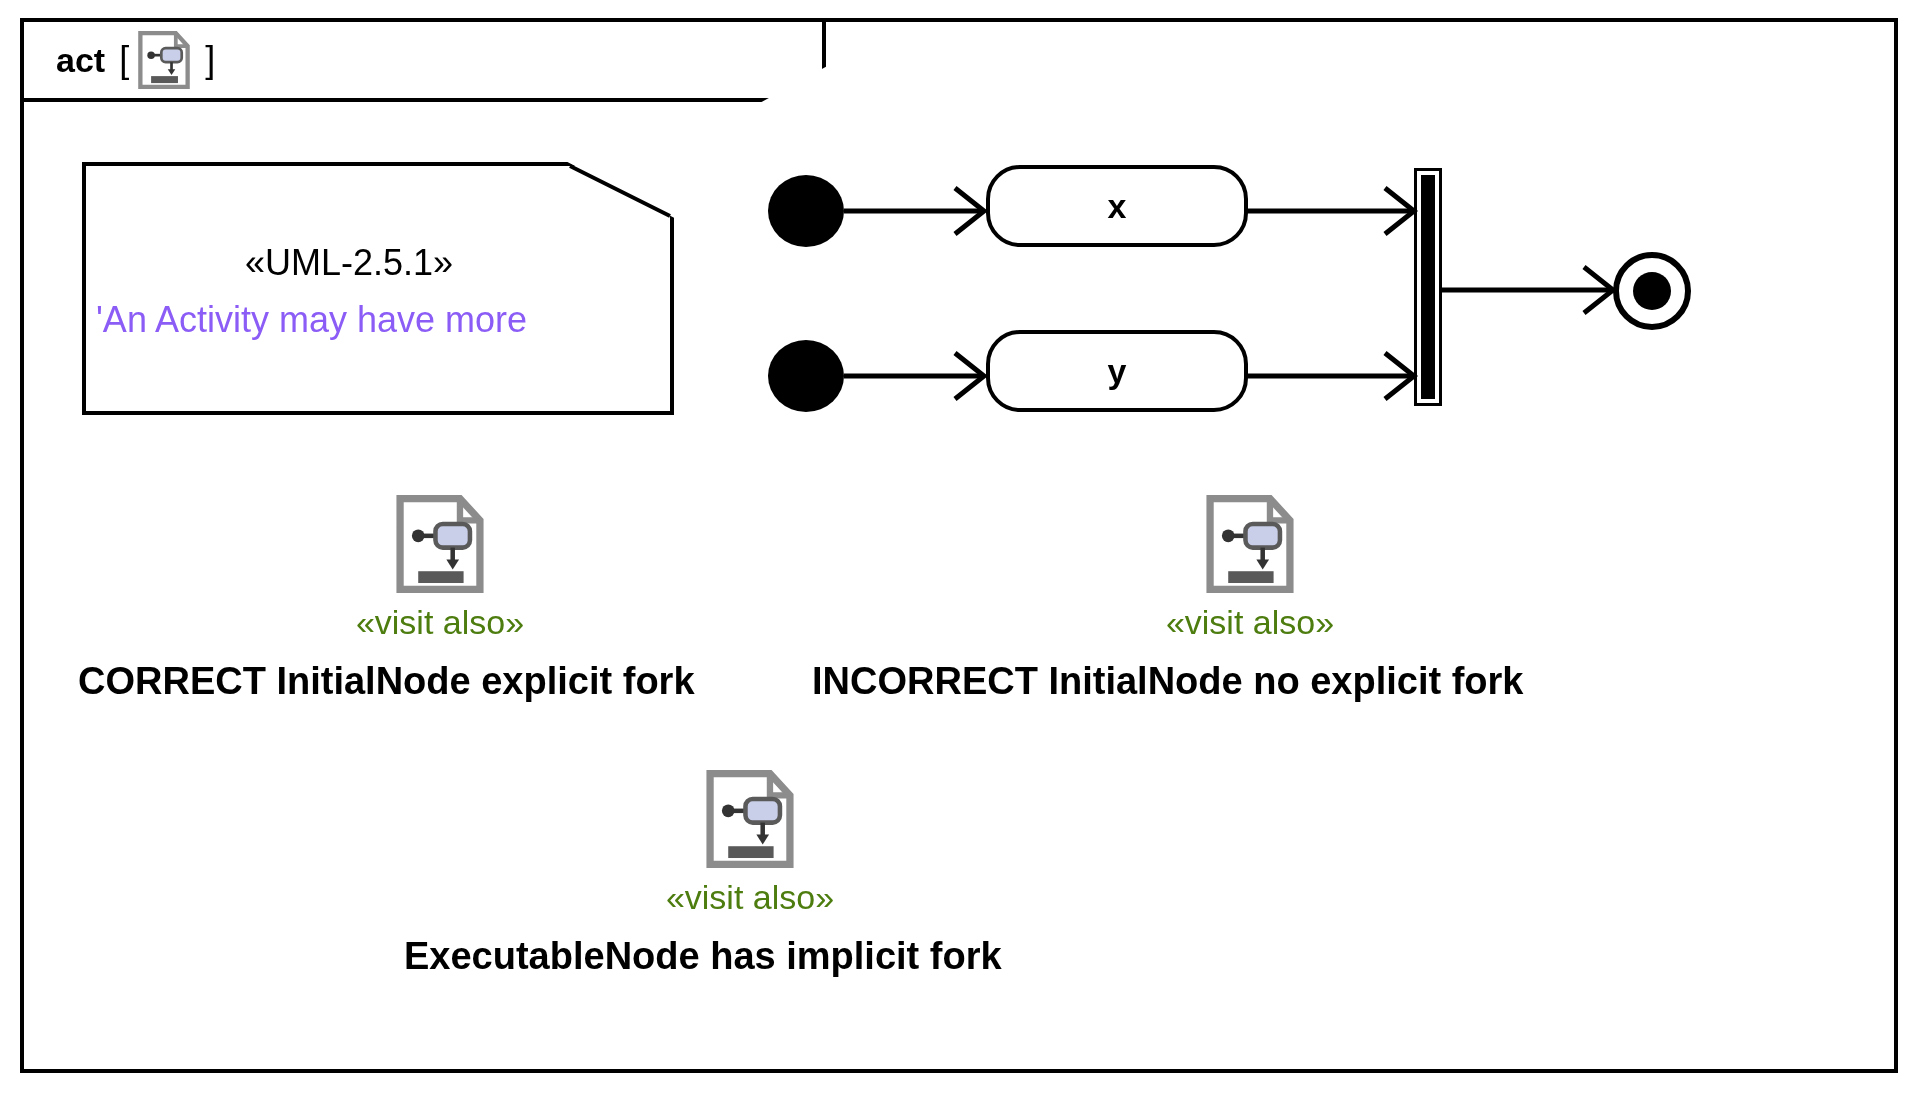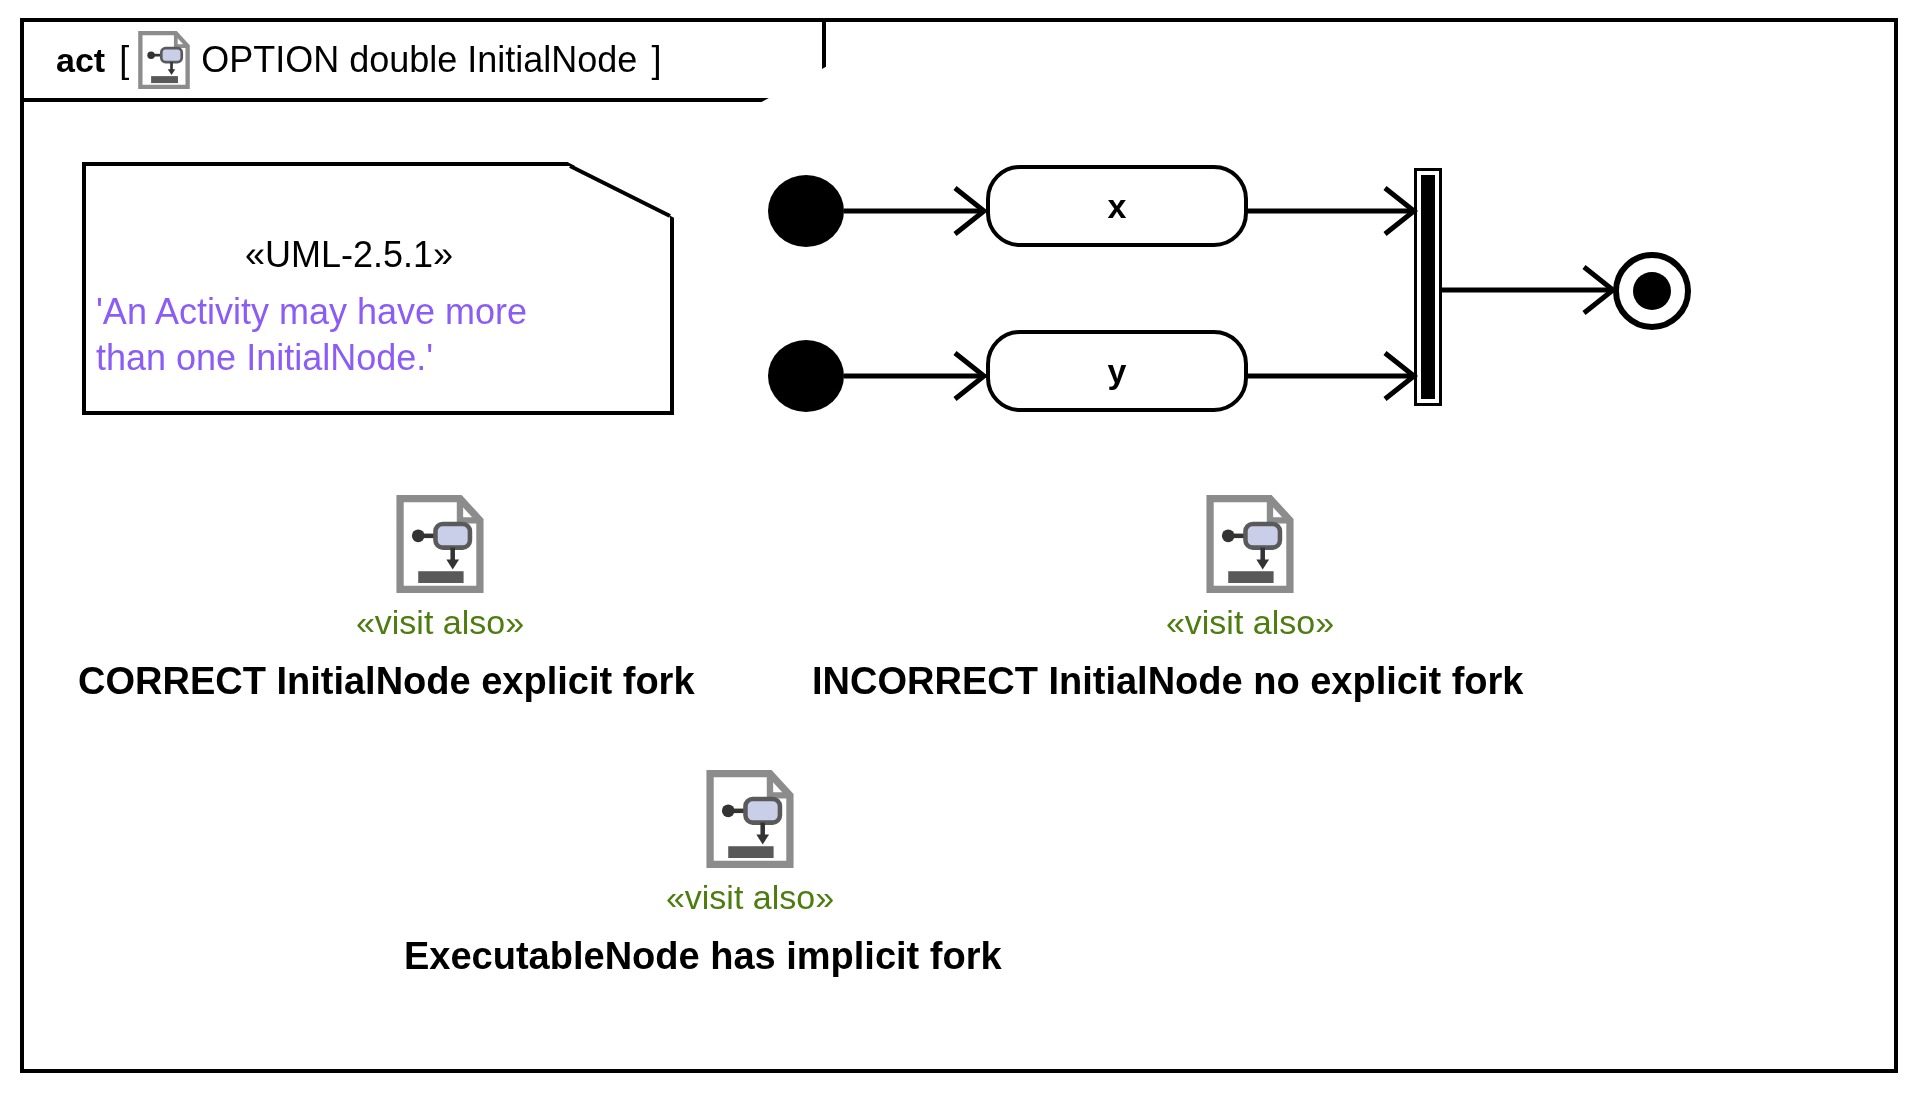"OPTION double InitialNode" span.hdr-title { html: <span>OPTION double InitialNode</span> -> none }
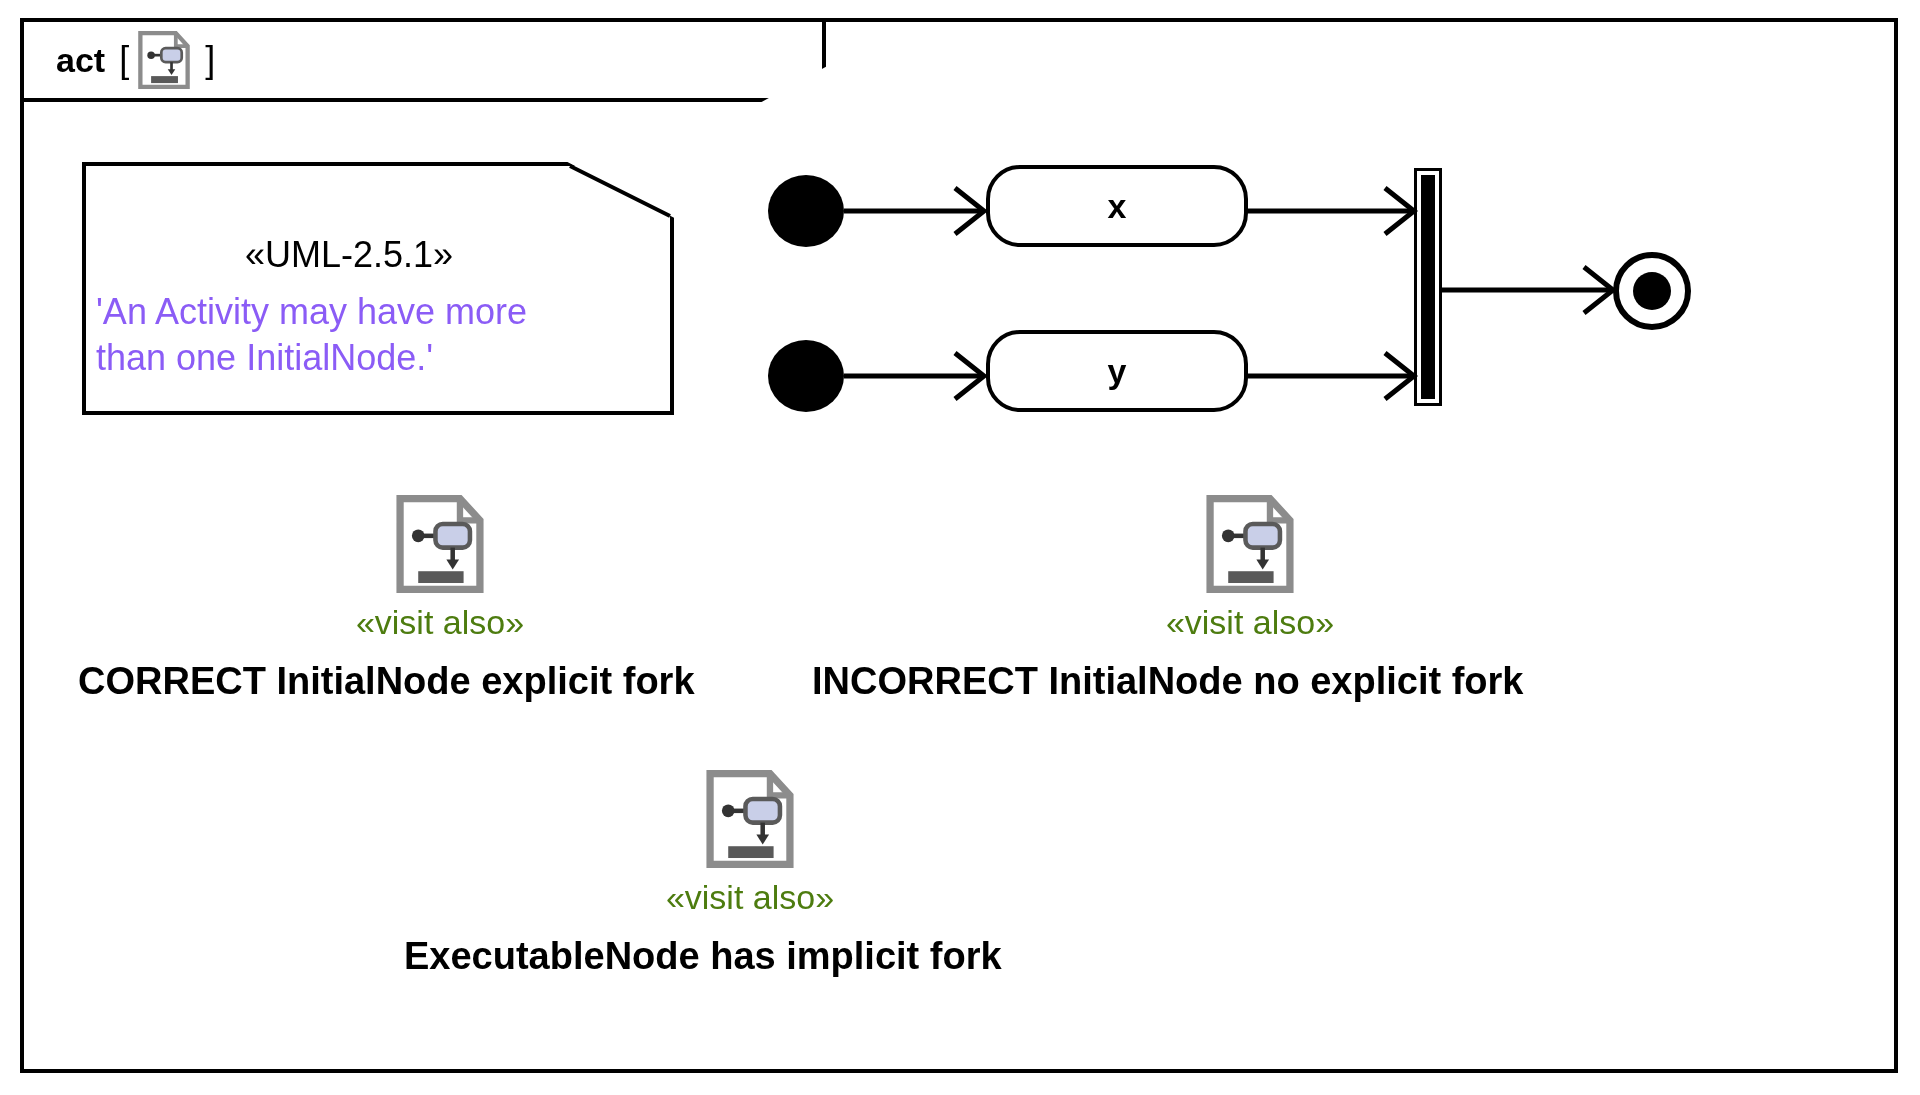"«UML-2.5.1»" #uml-note .note-text { margin-top: none -> 8px }
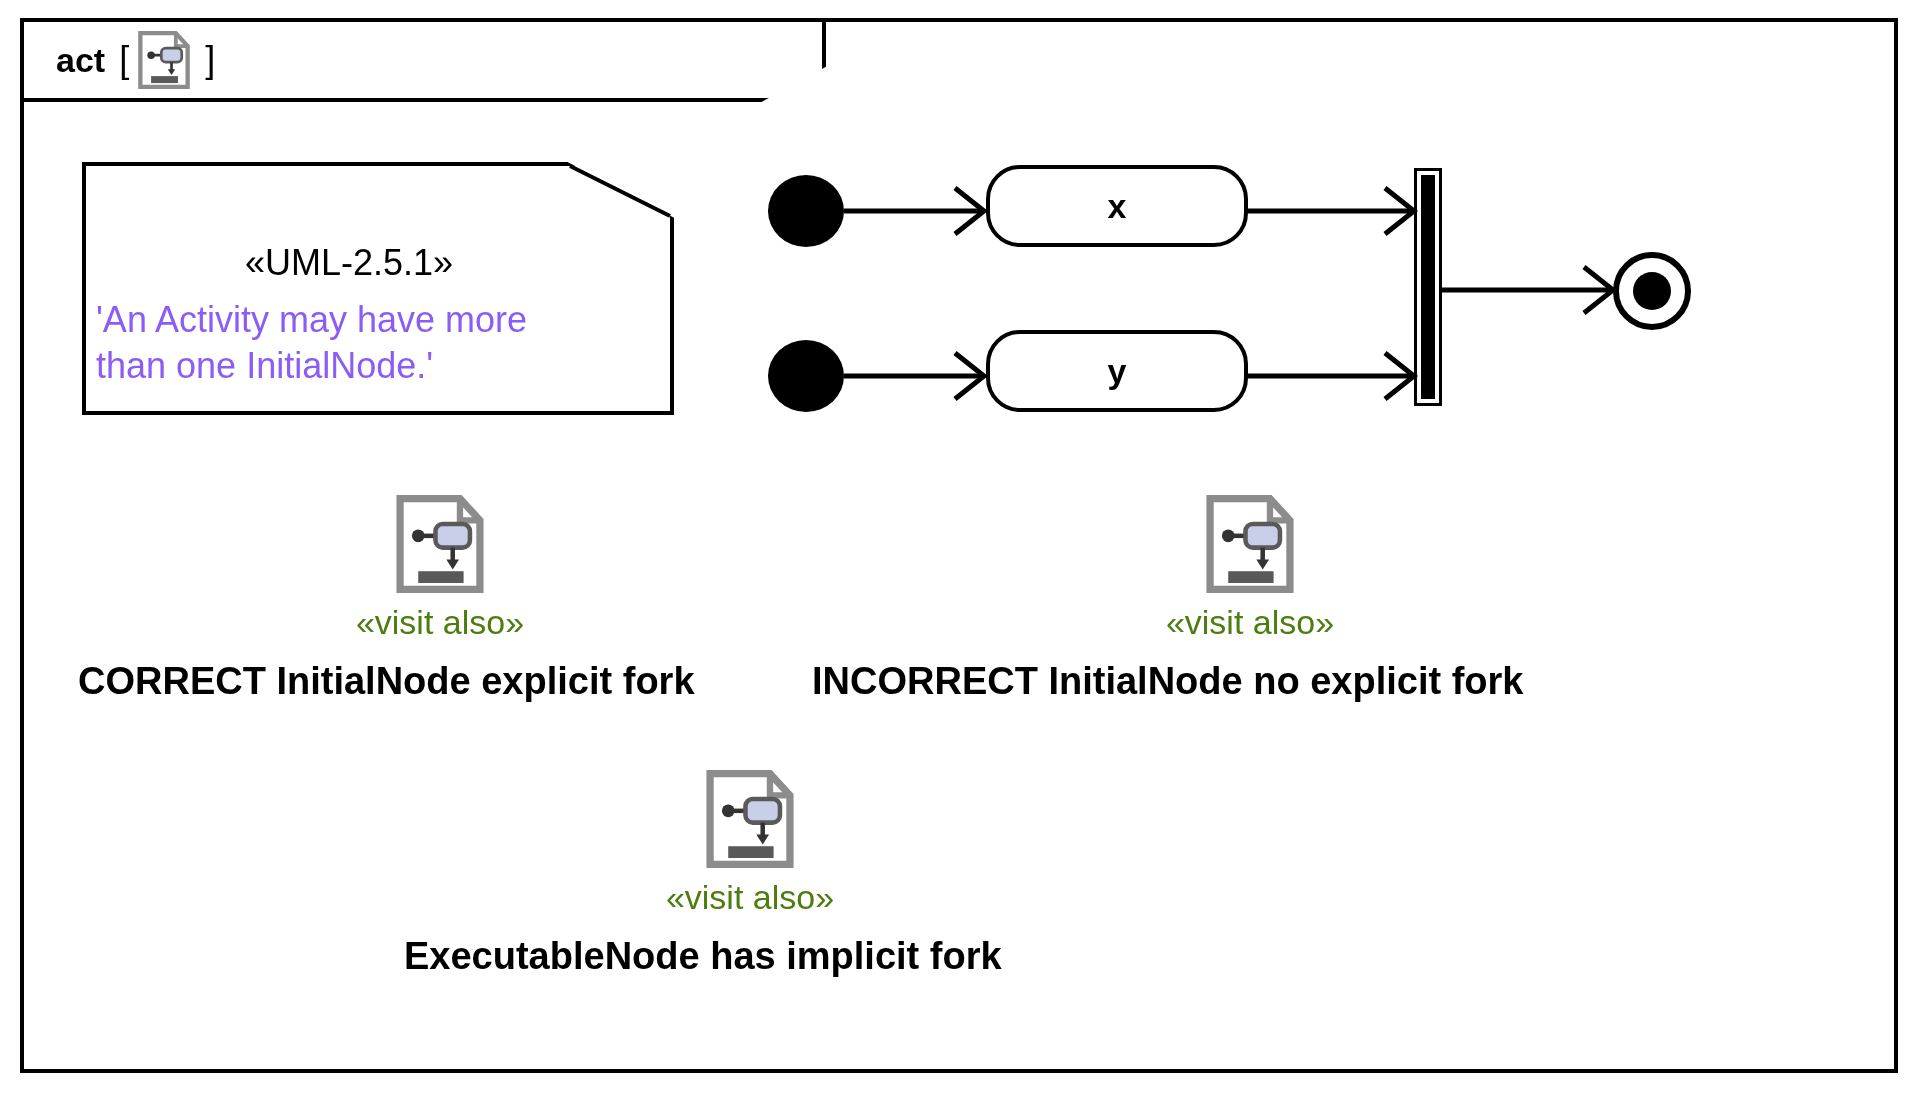"than one InitialNode.'" div.note-body { html: <div>than one InitialNode.'</div> -> none }
